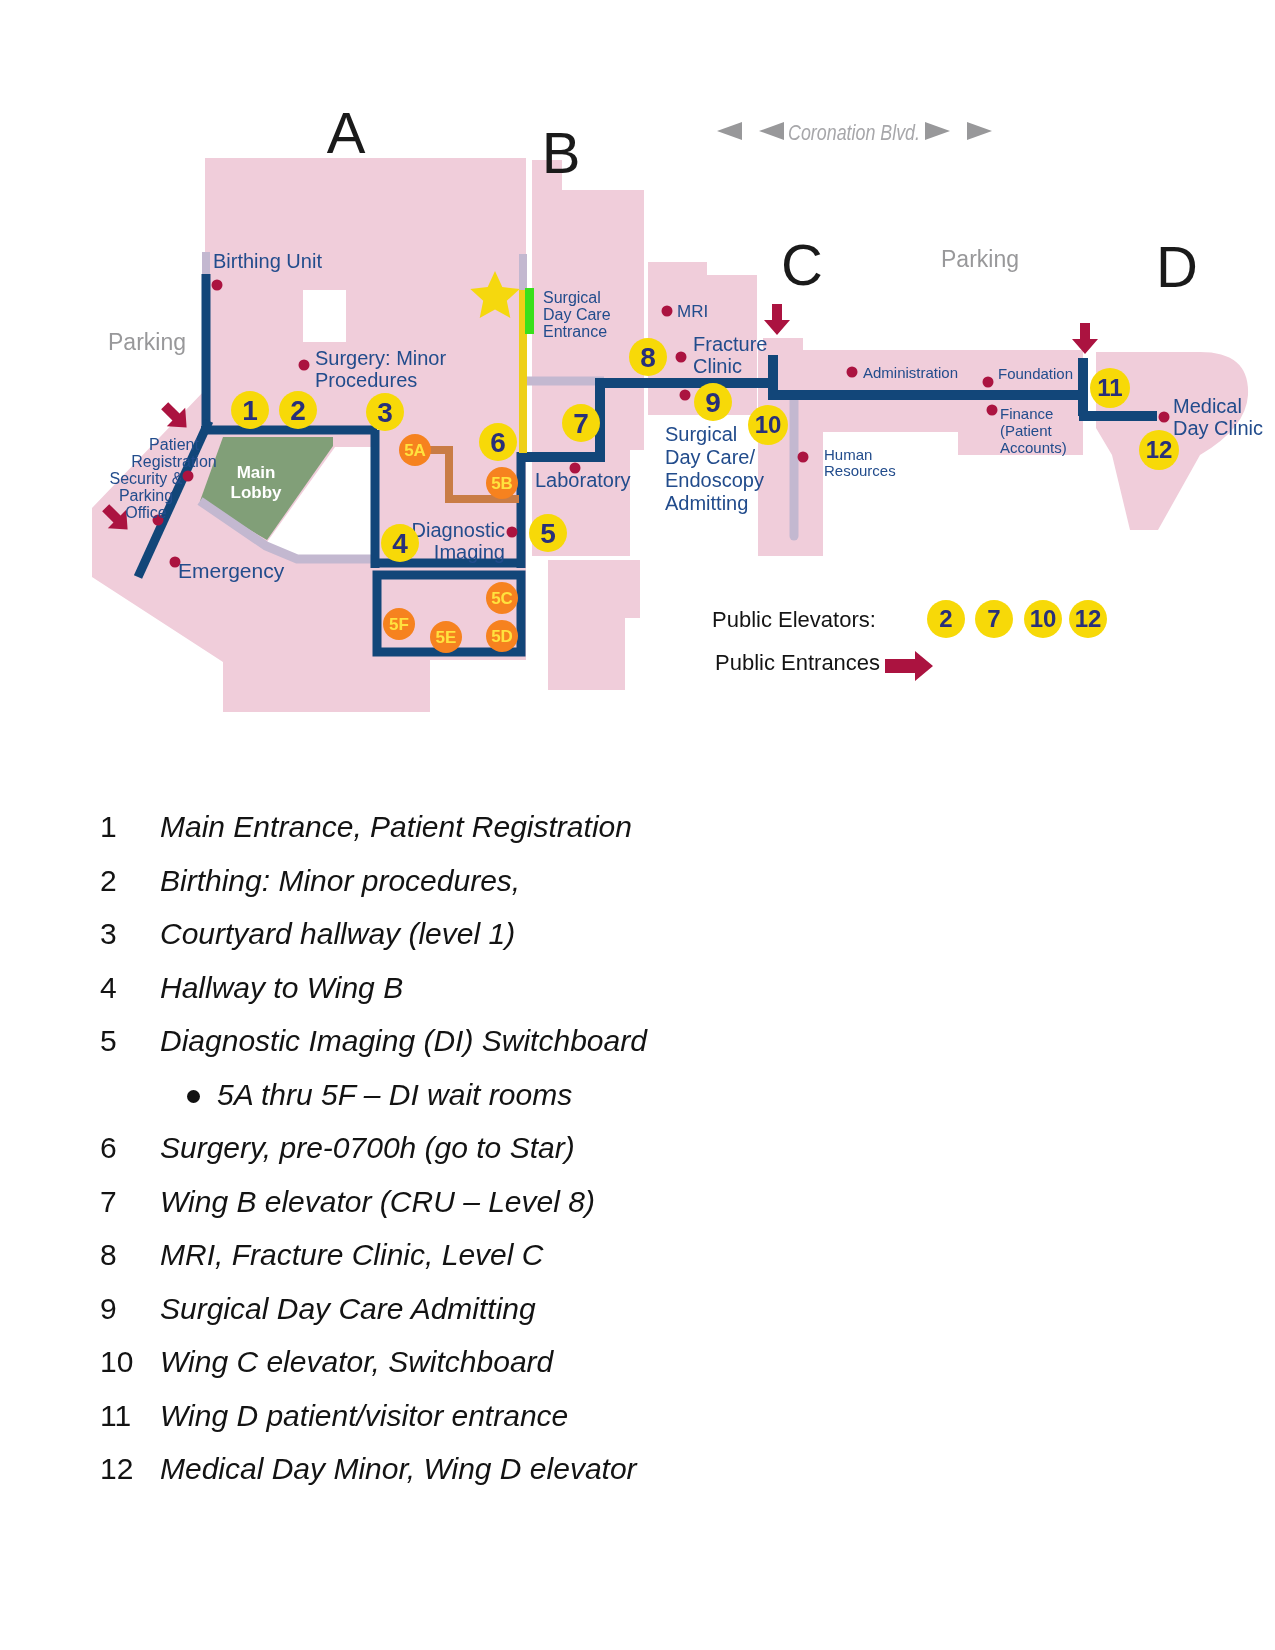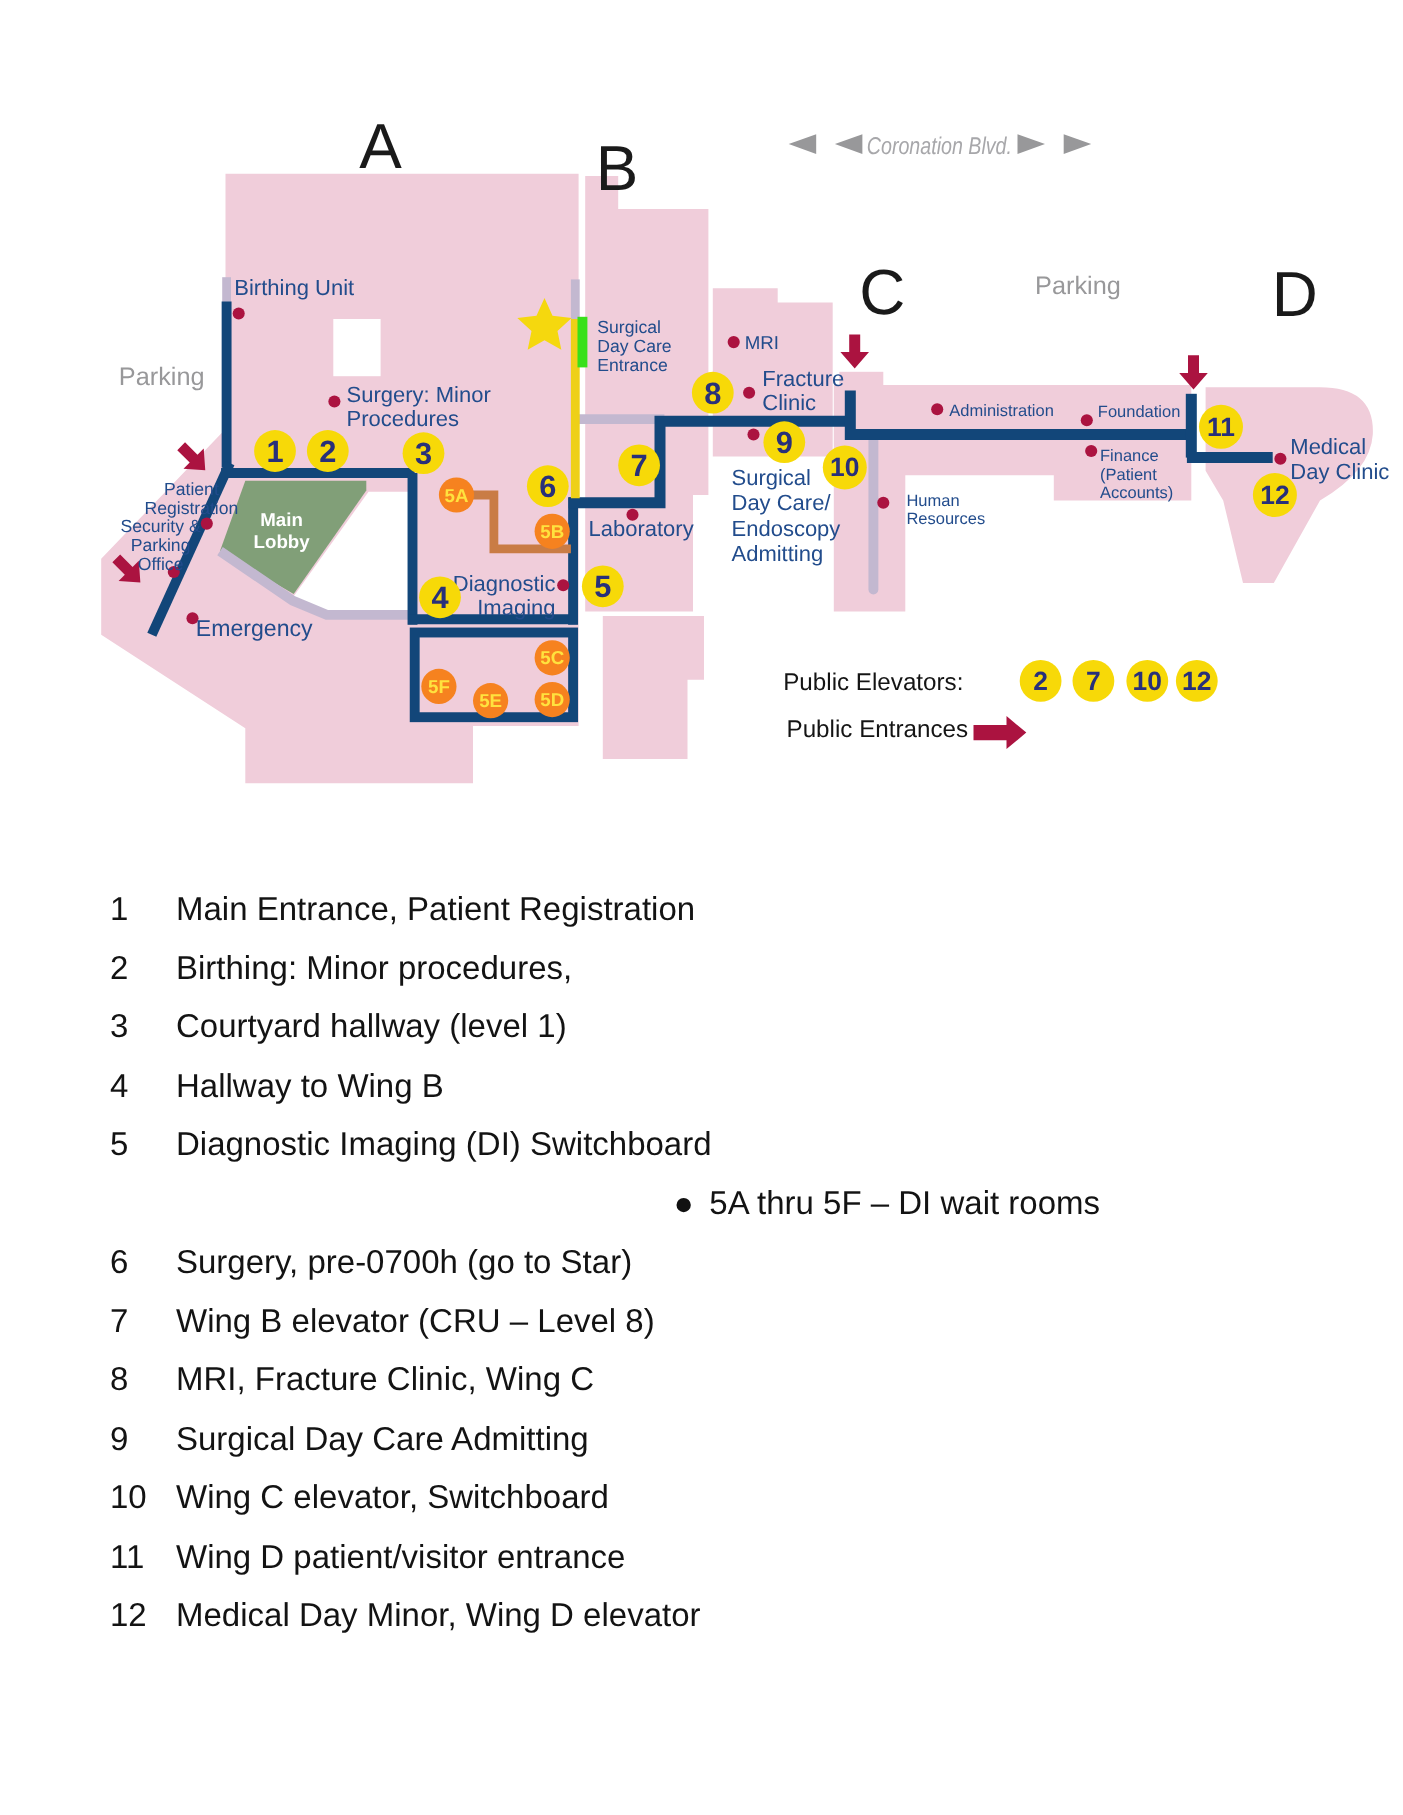"Main Entrance, Patient Registration" .dir-text { font-style: none -> italic }
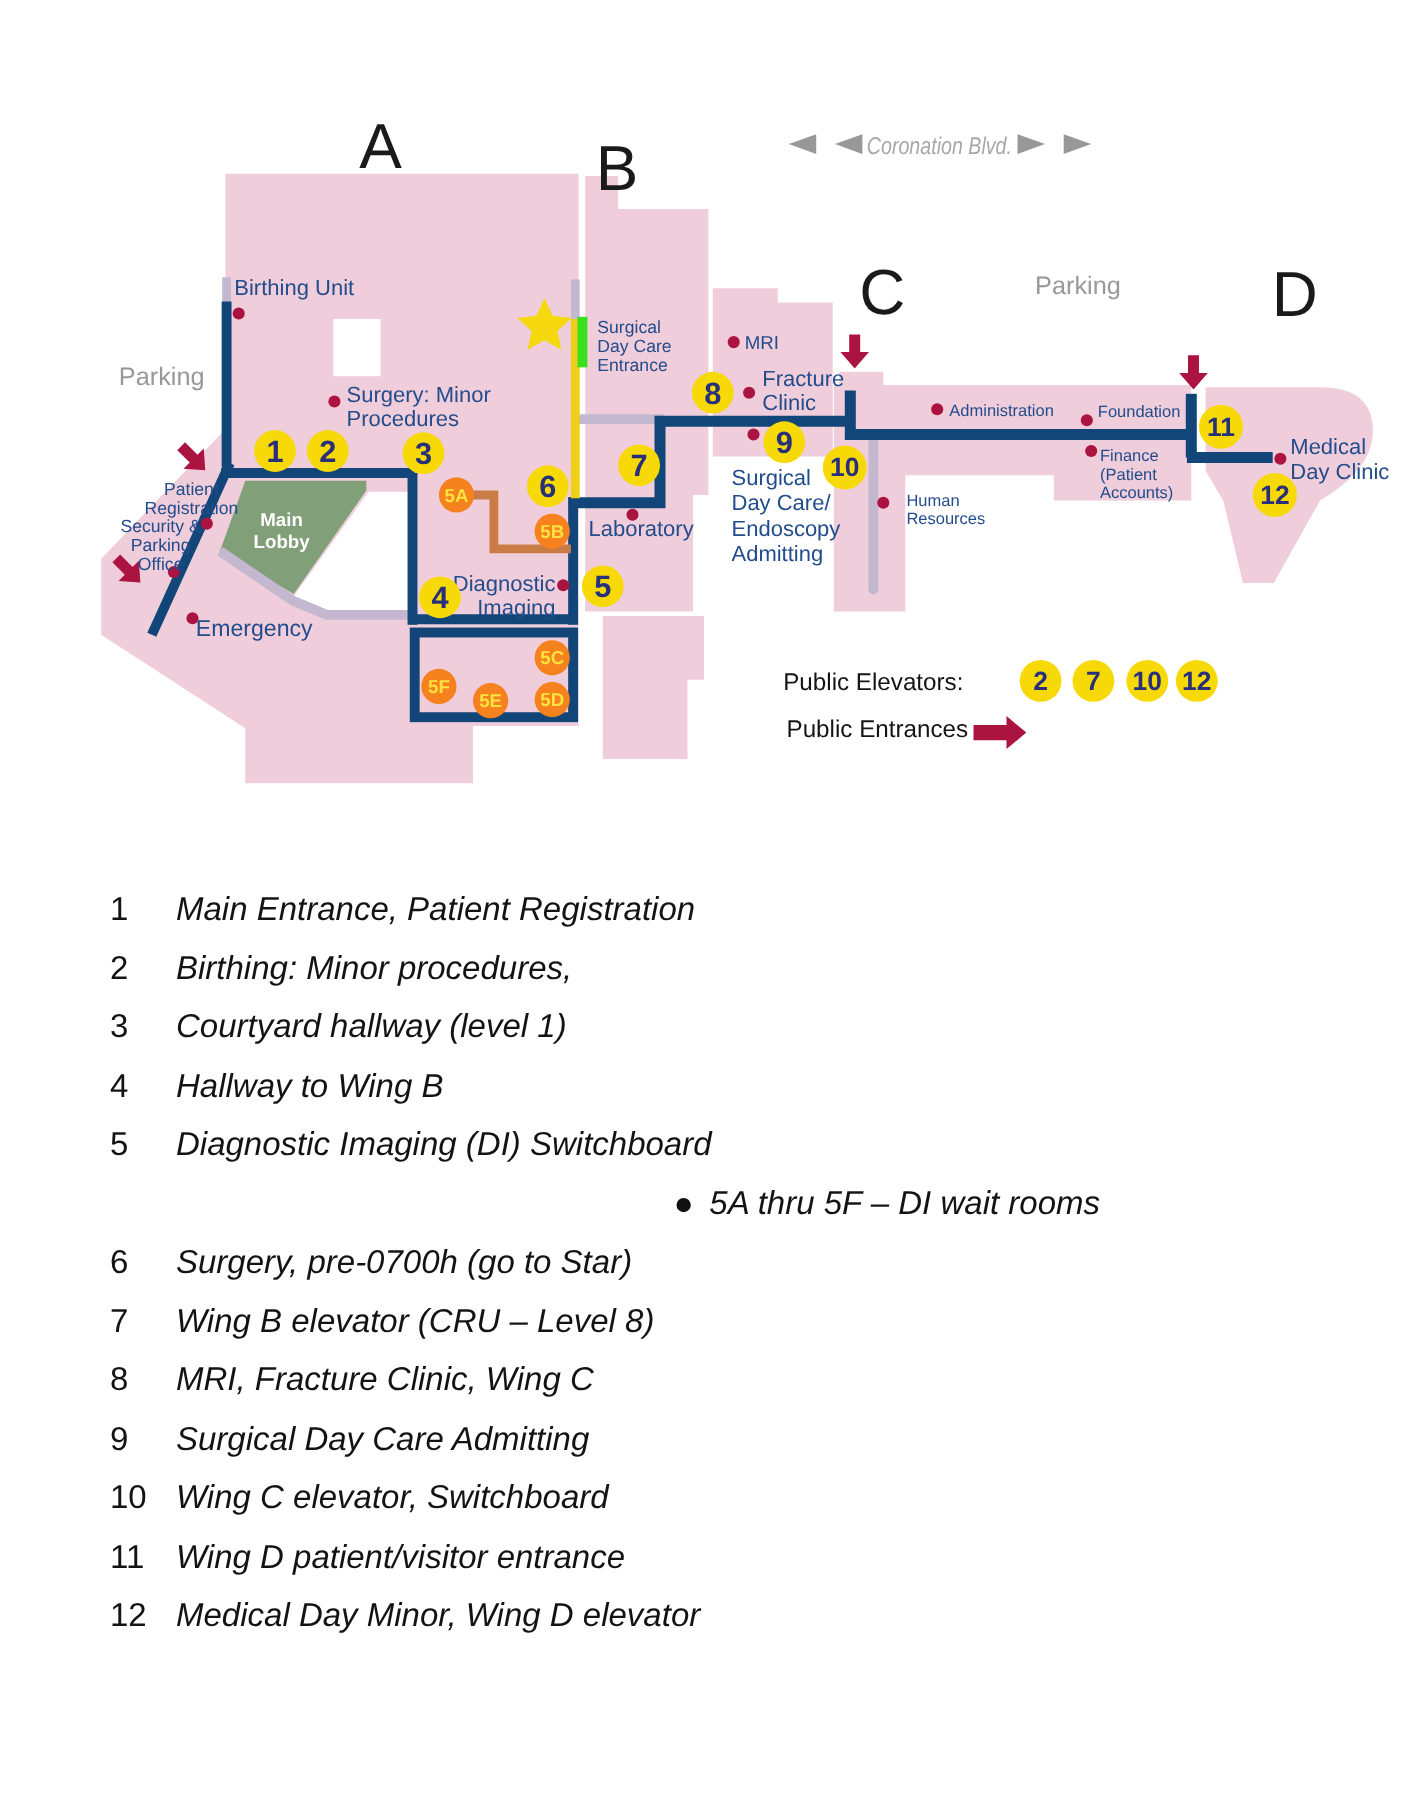"5A thru 5F – DI" .dir-row.bullet .dir-text { text-align: right -> none }
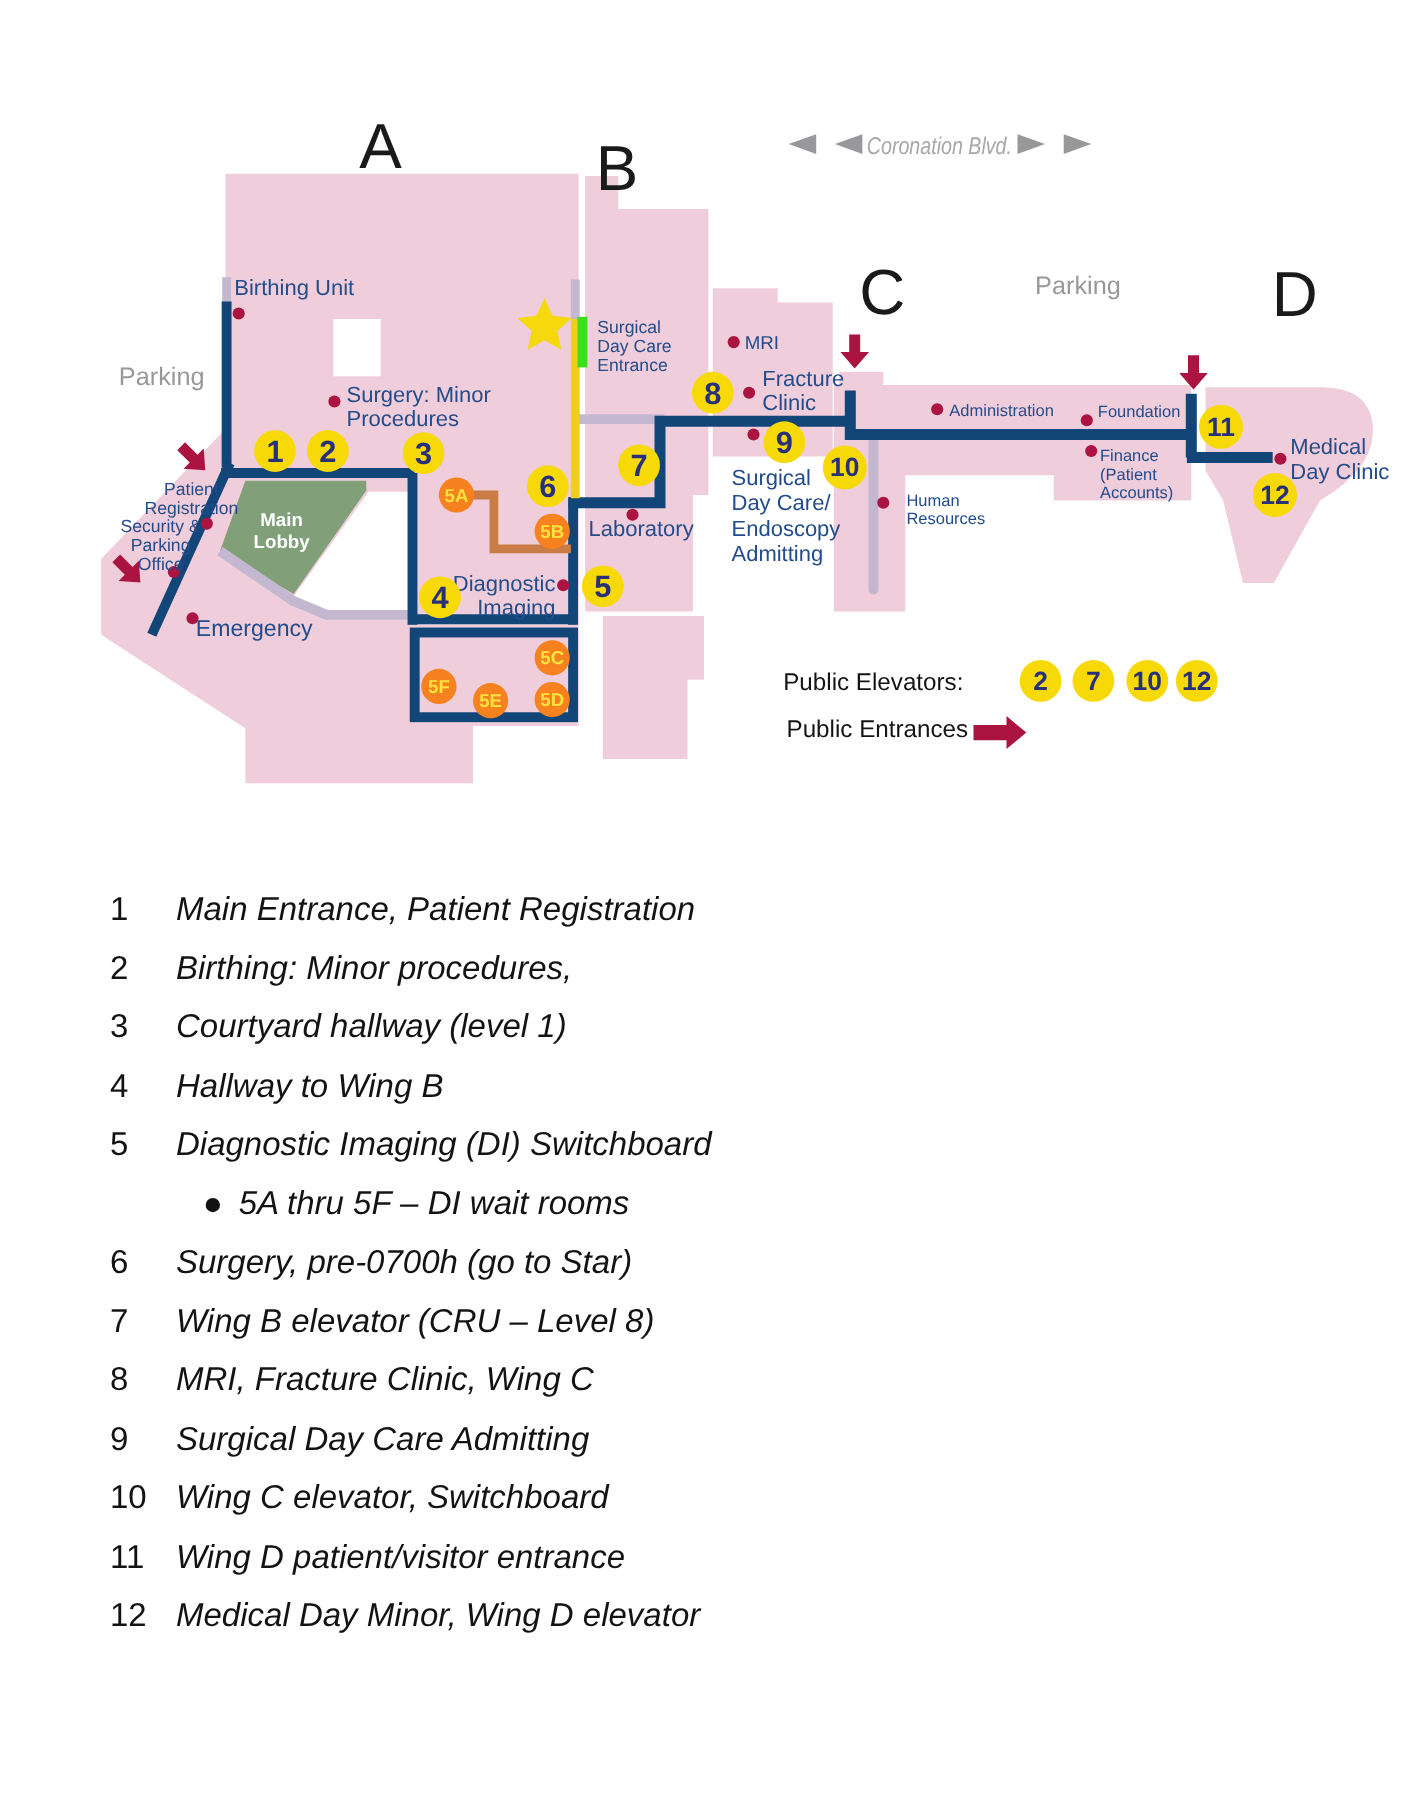"MRI, Fracture Clinic, Wing C" div.dir-text { text: Wing -> Level }
